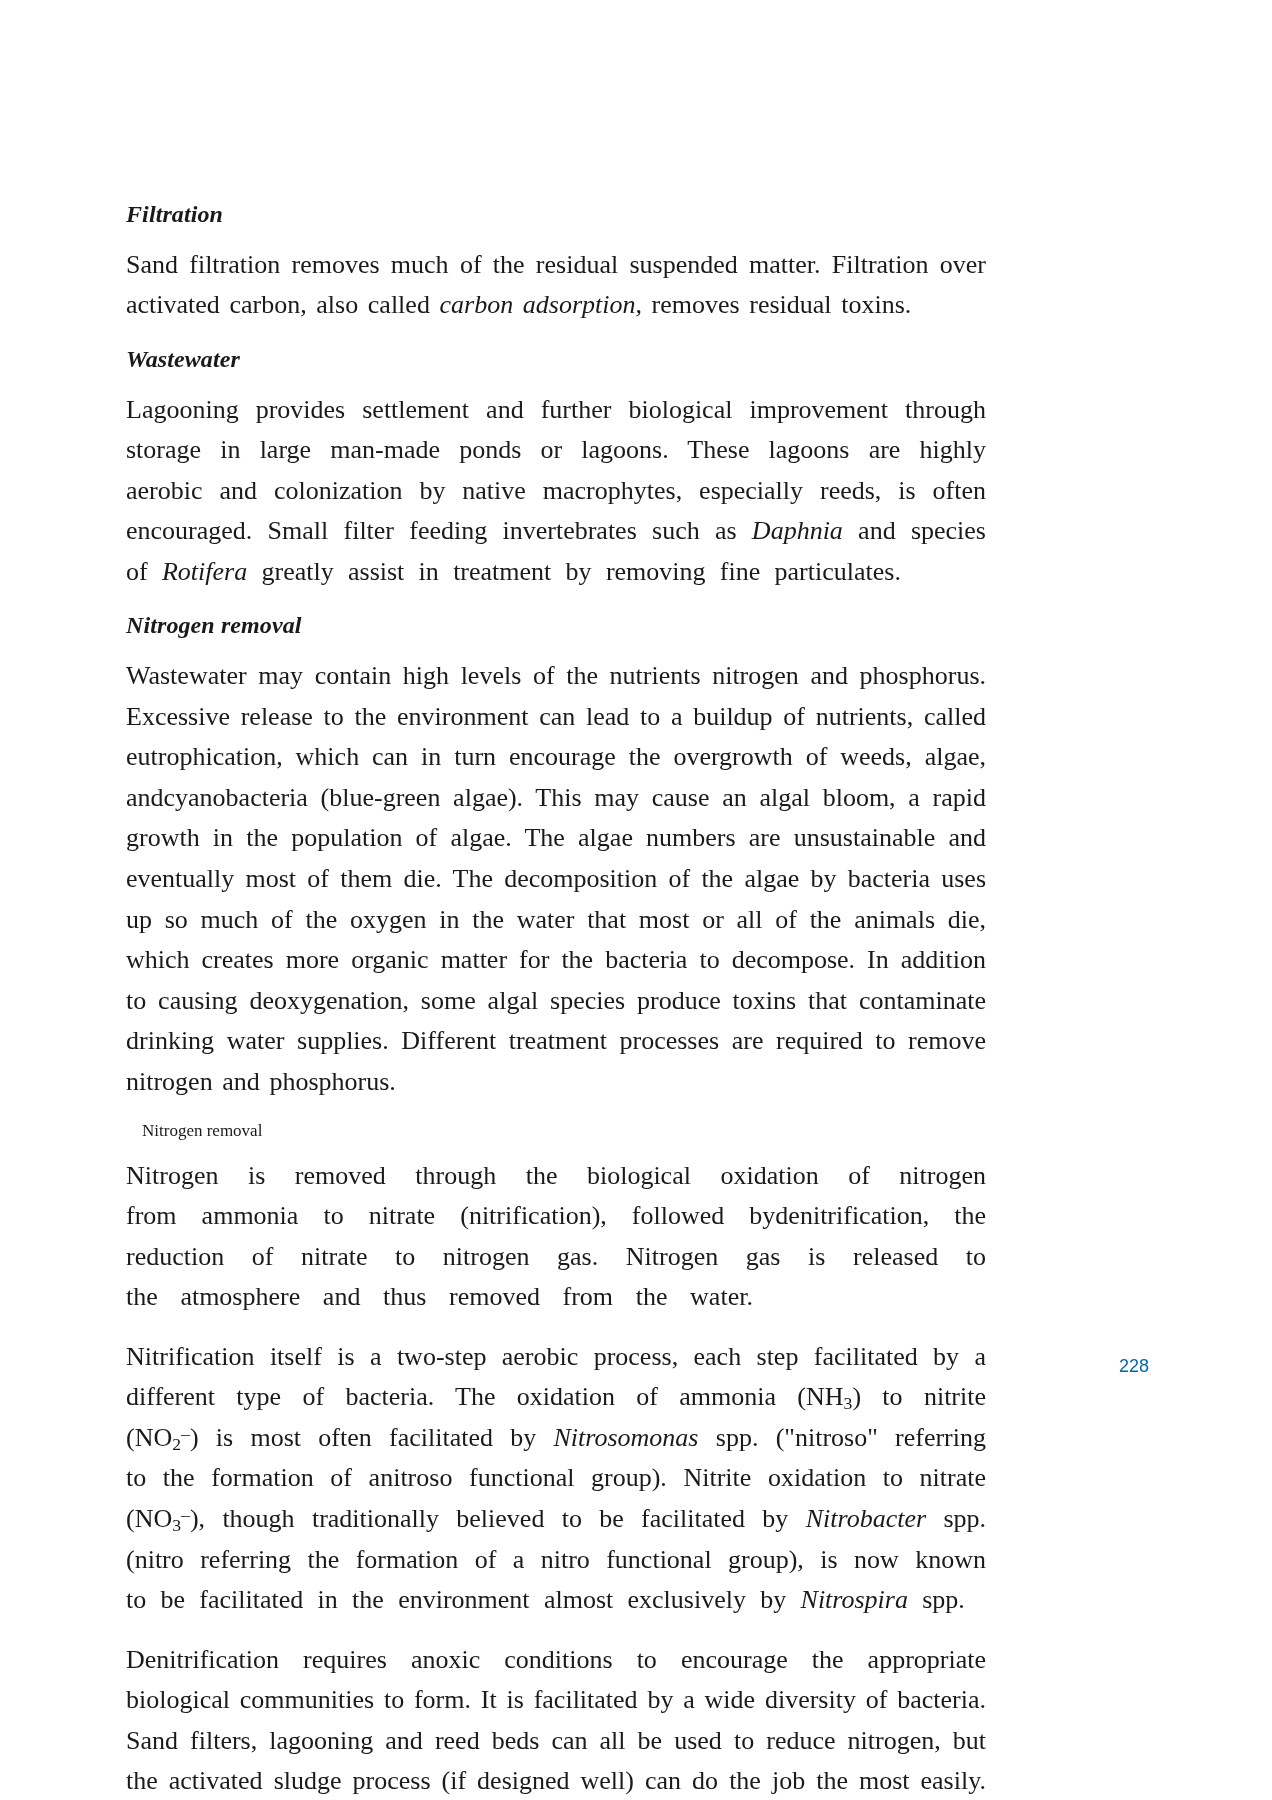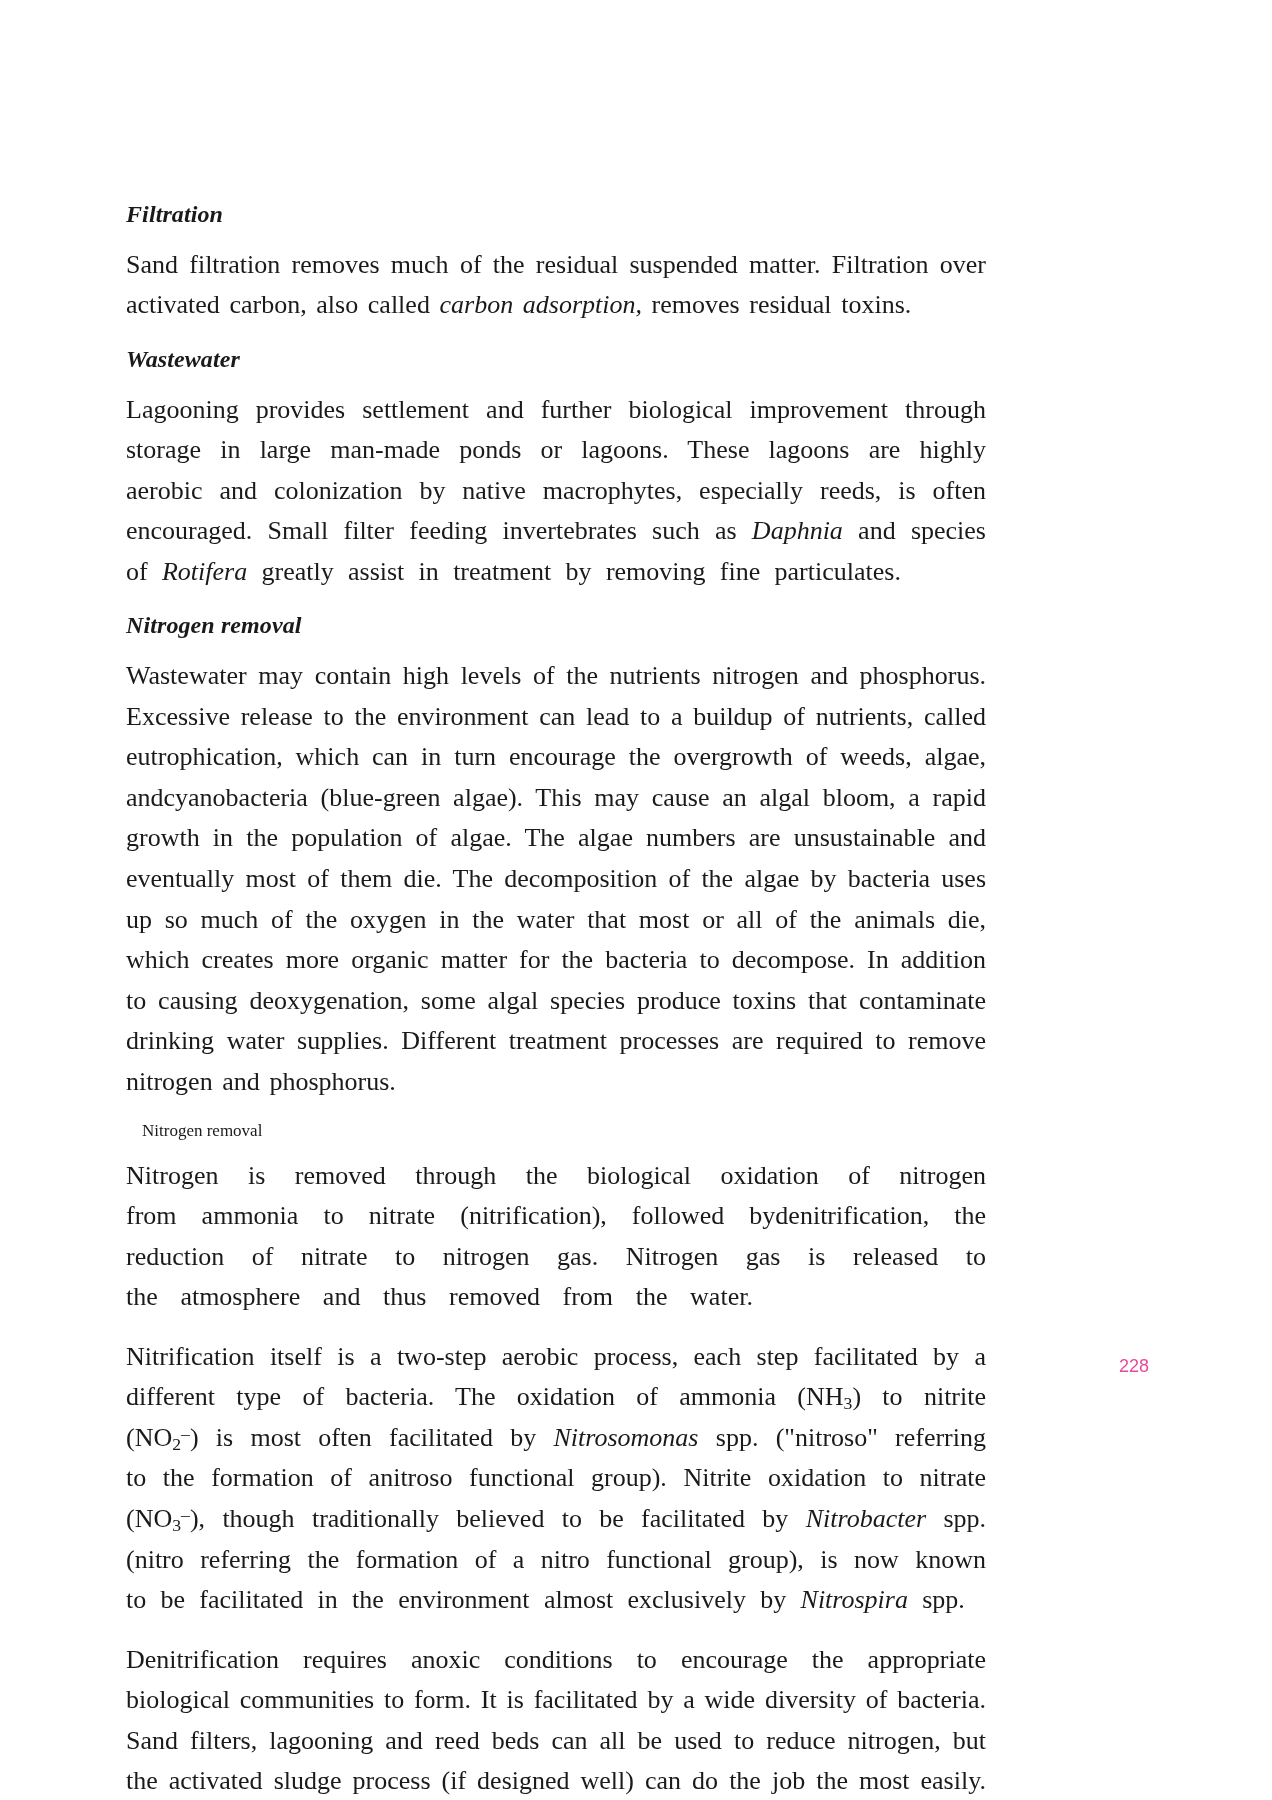"228" .page-number { color: #ec4899 -> #0369a1 }
